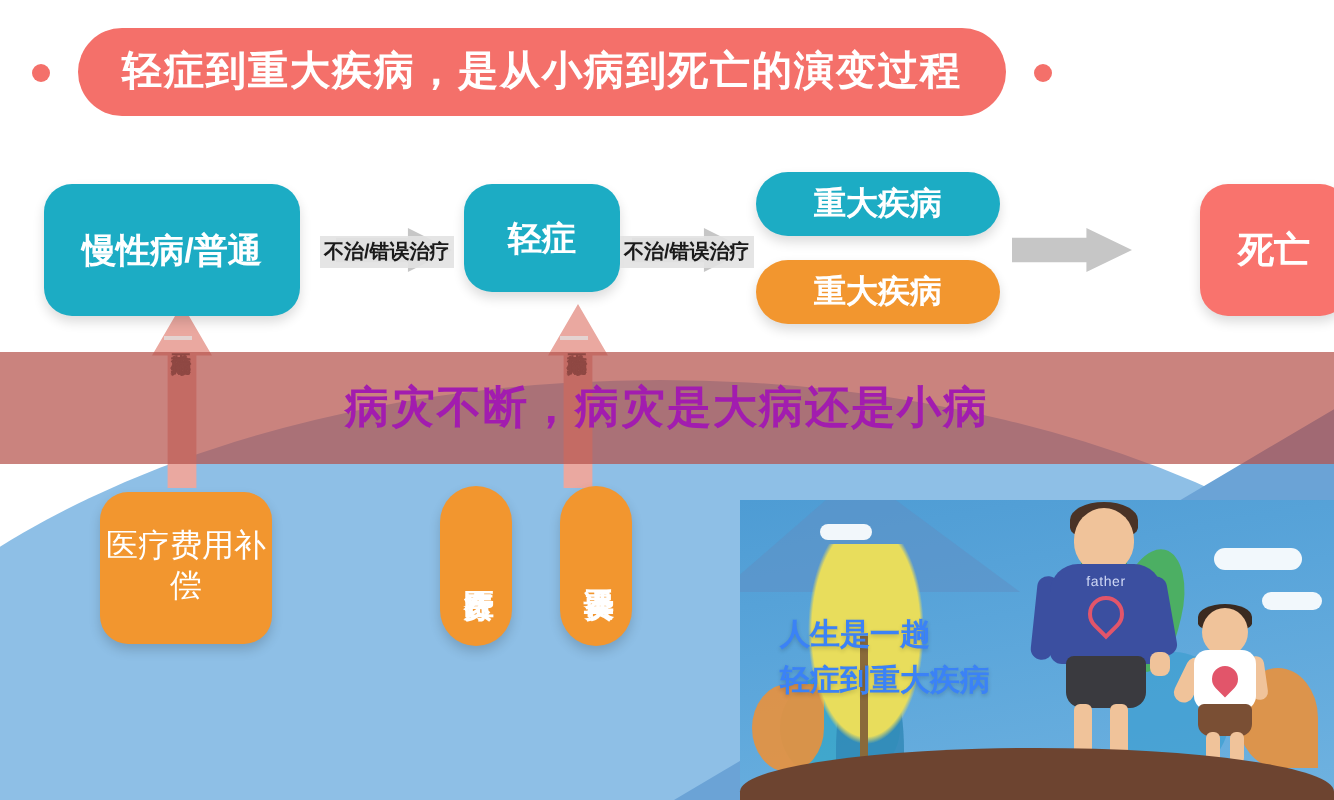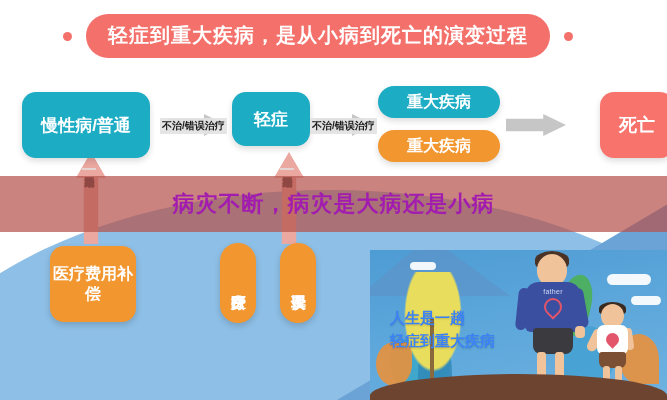"轻症到重大疾病，是从小病到死亡的演变过程" .title-wrap { justify-content: center -> none; left: 5px -> 16px }
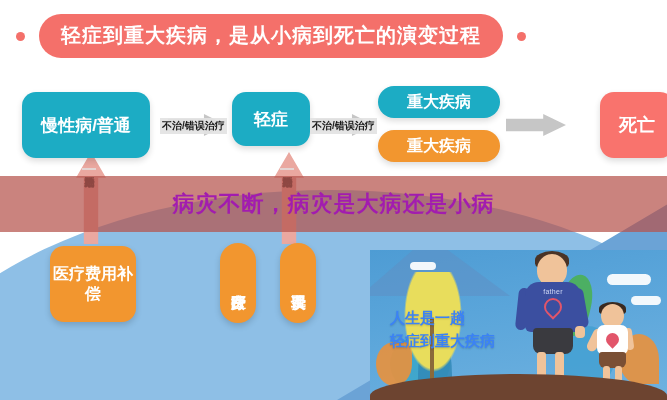"医疗费用补偿" #box-compensation { font-weight: bold -> normal }
